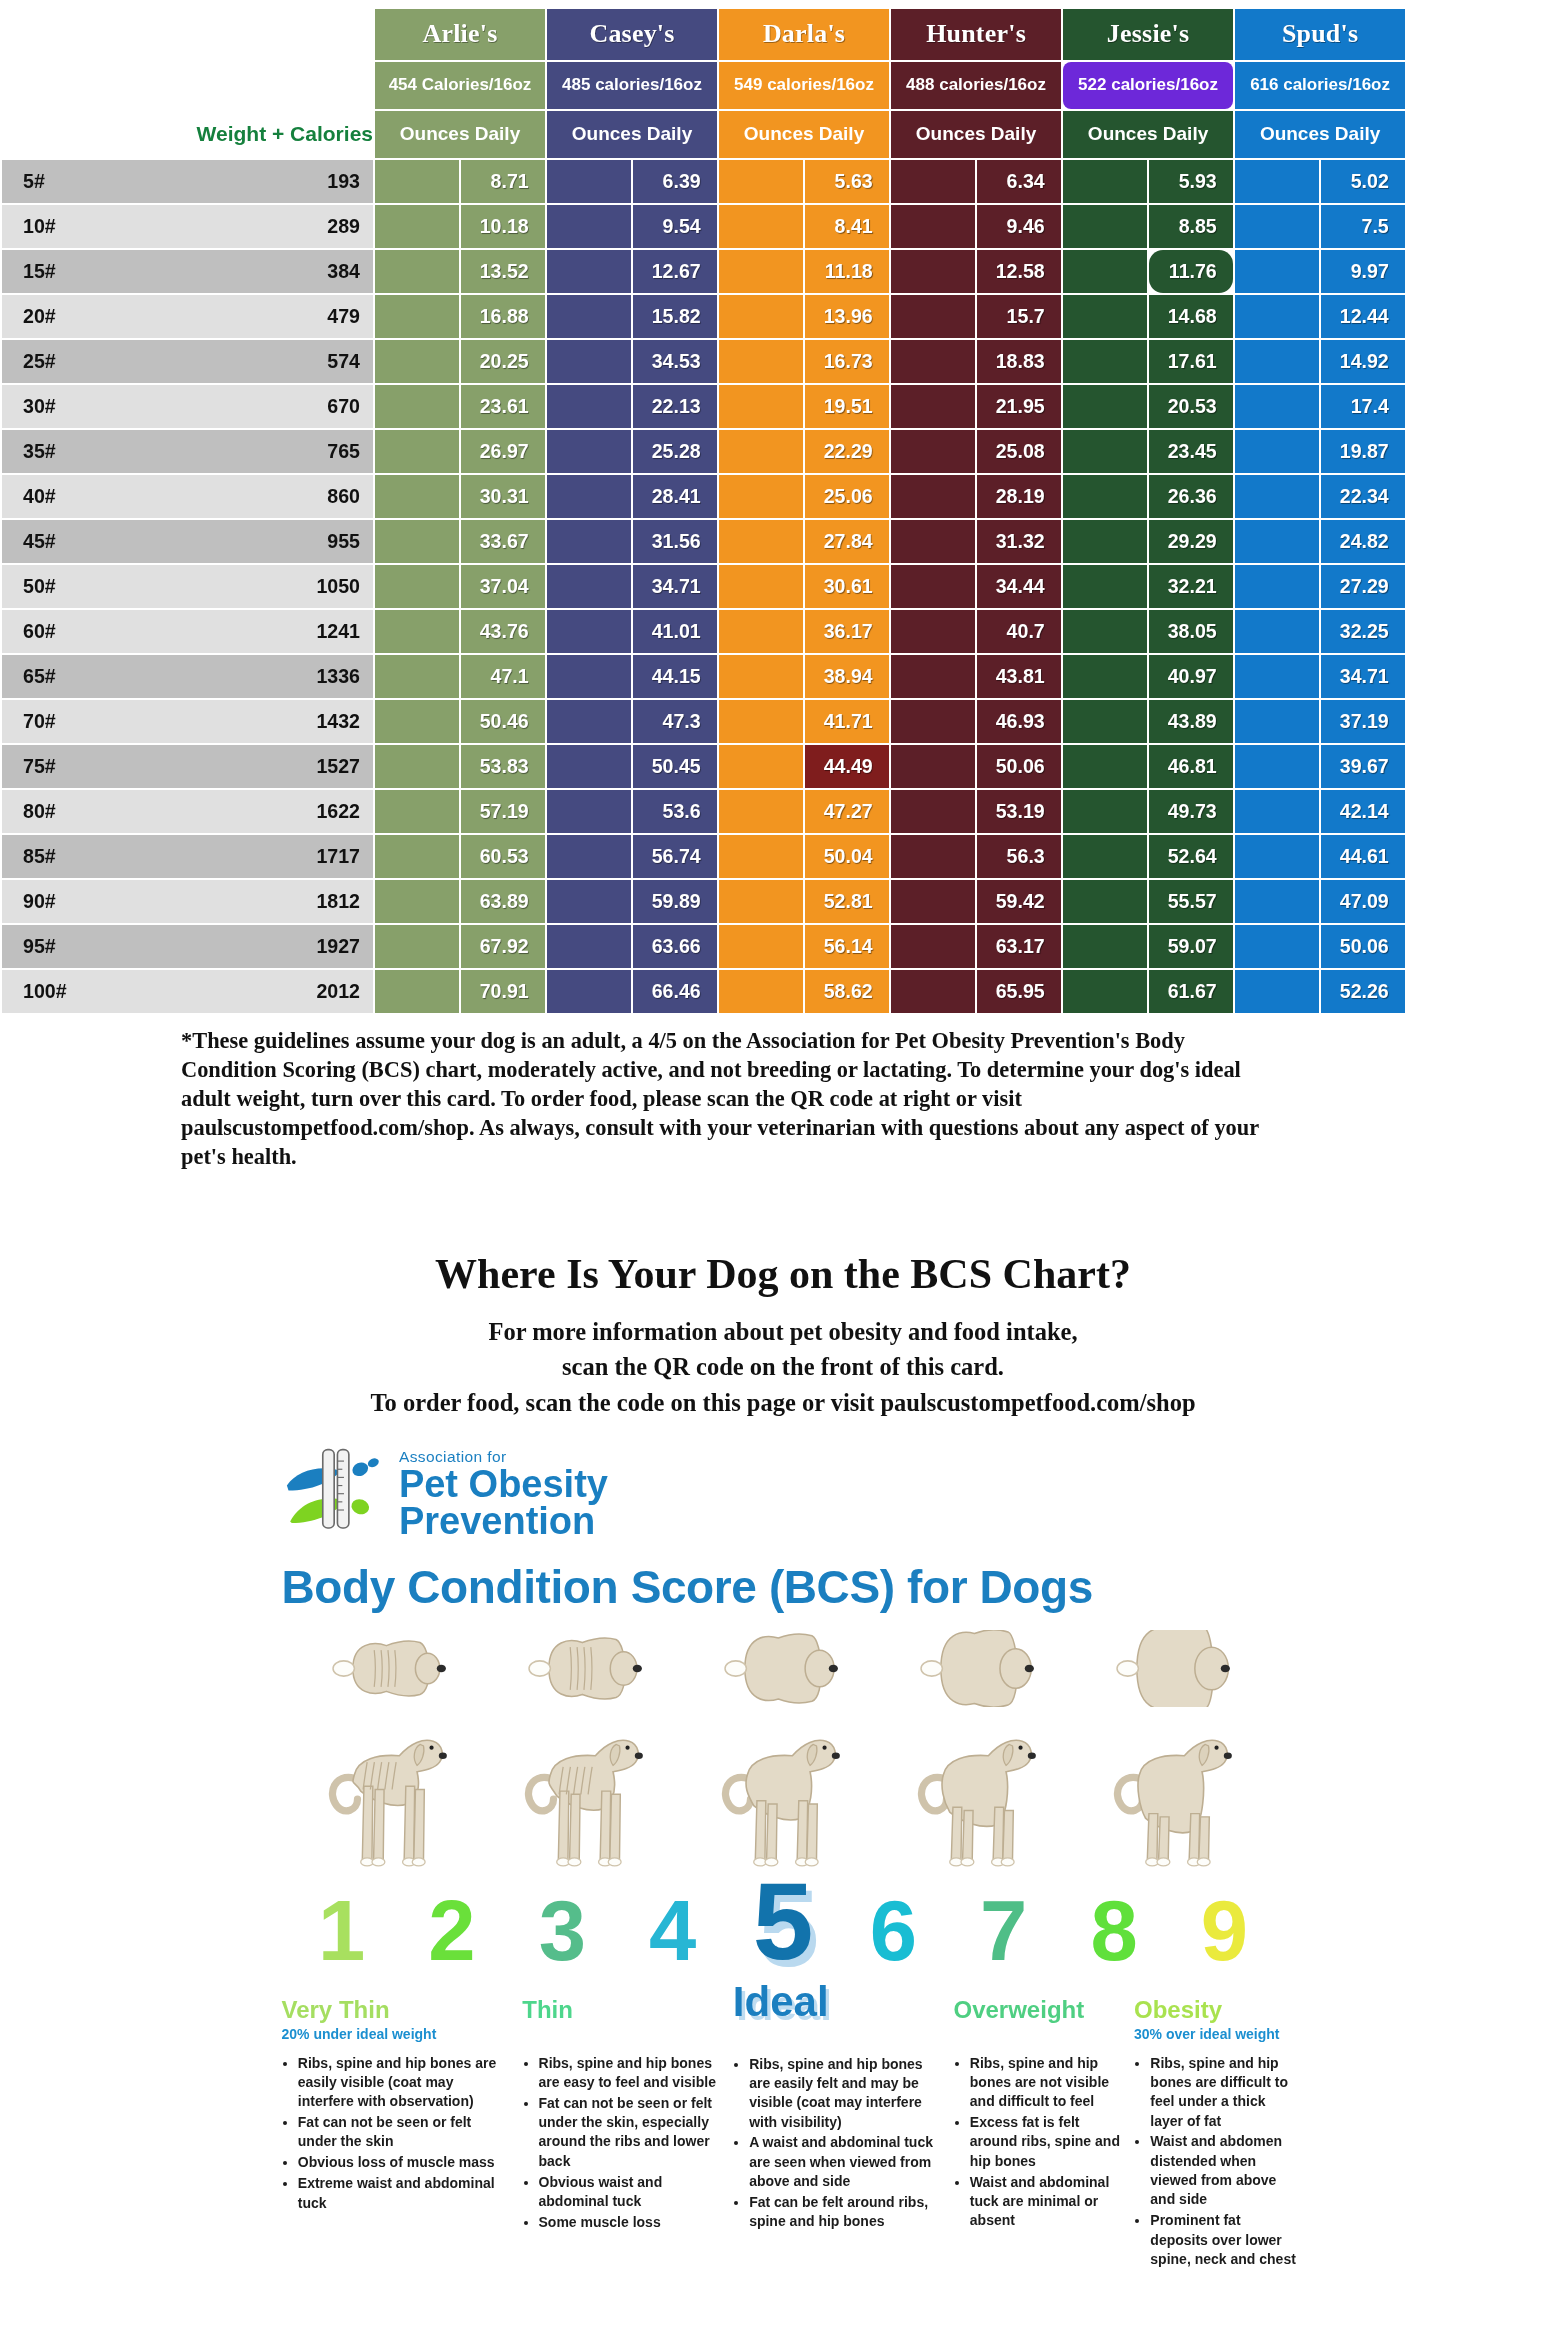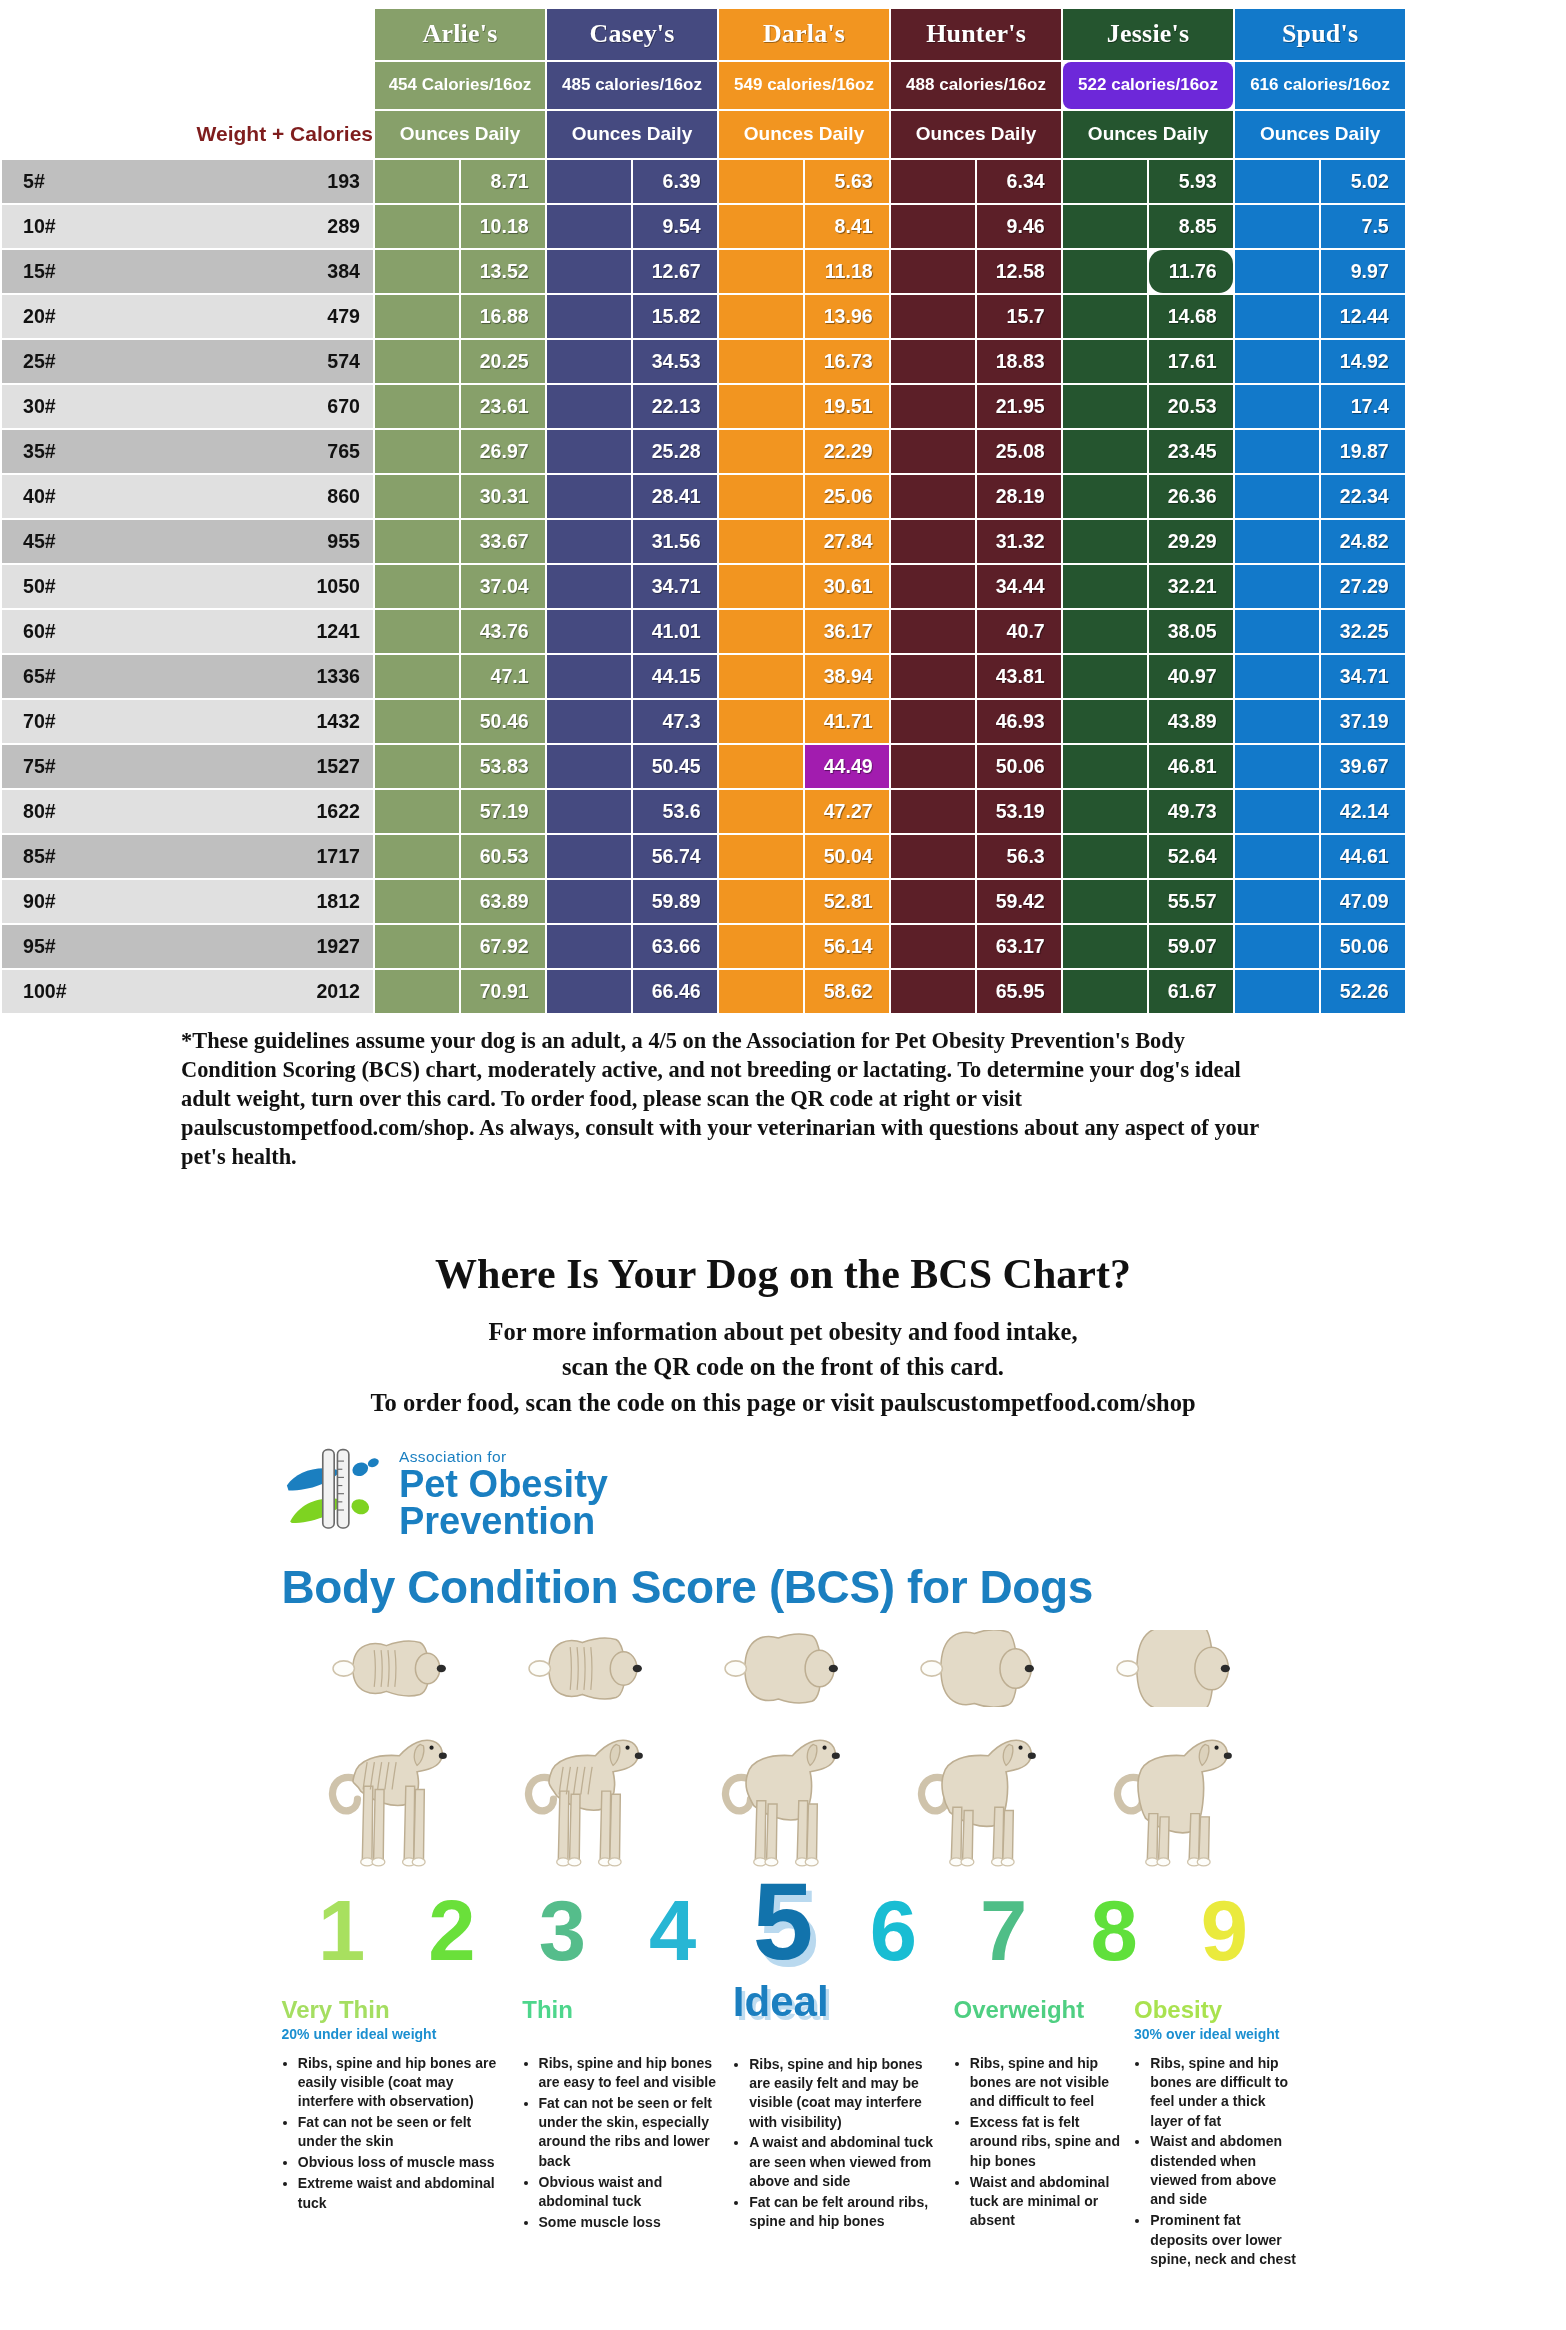"Weight + Calories" .wc-label { color: #7f1d1d -> #15803d }
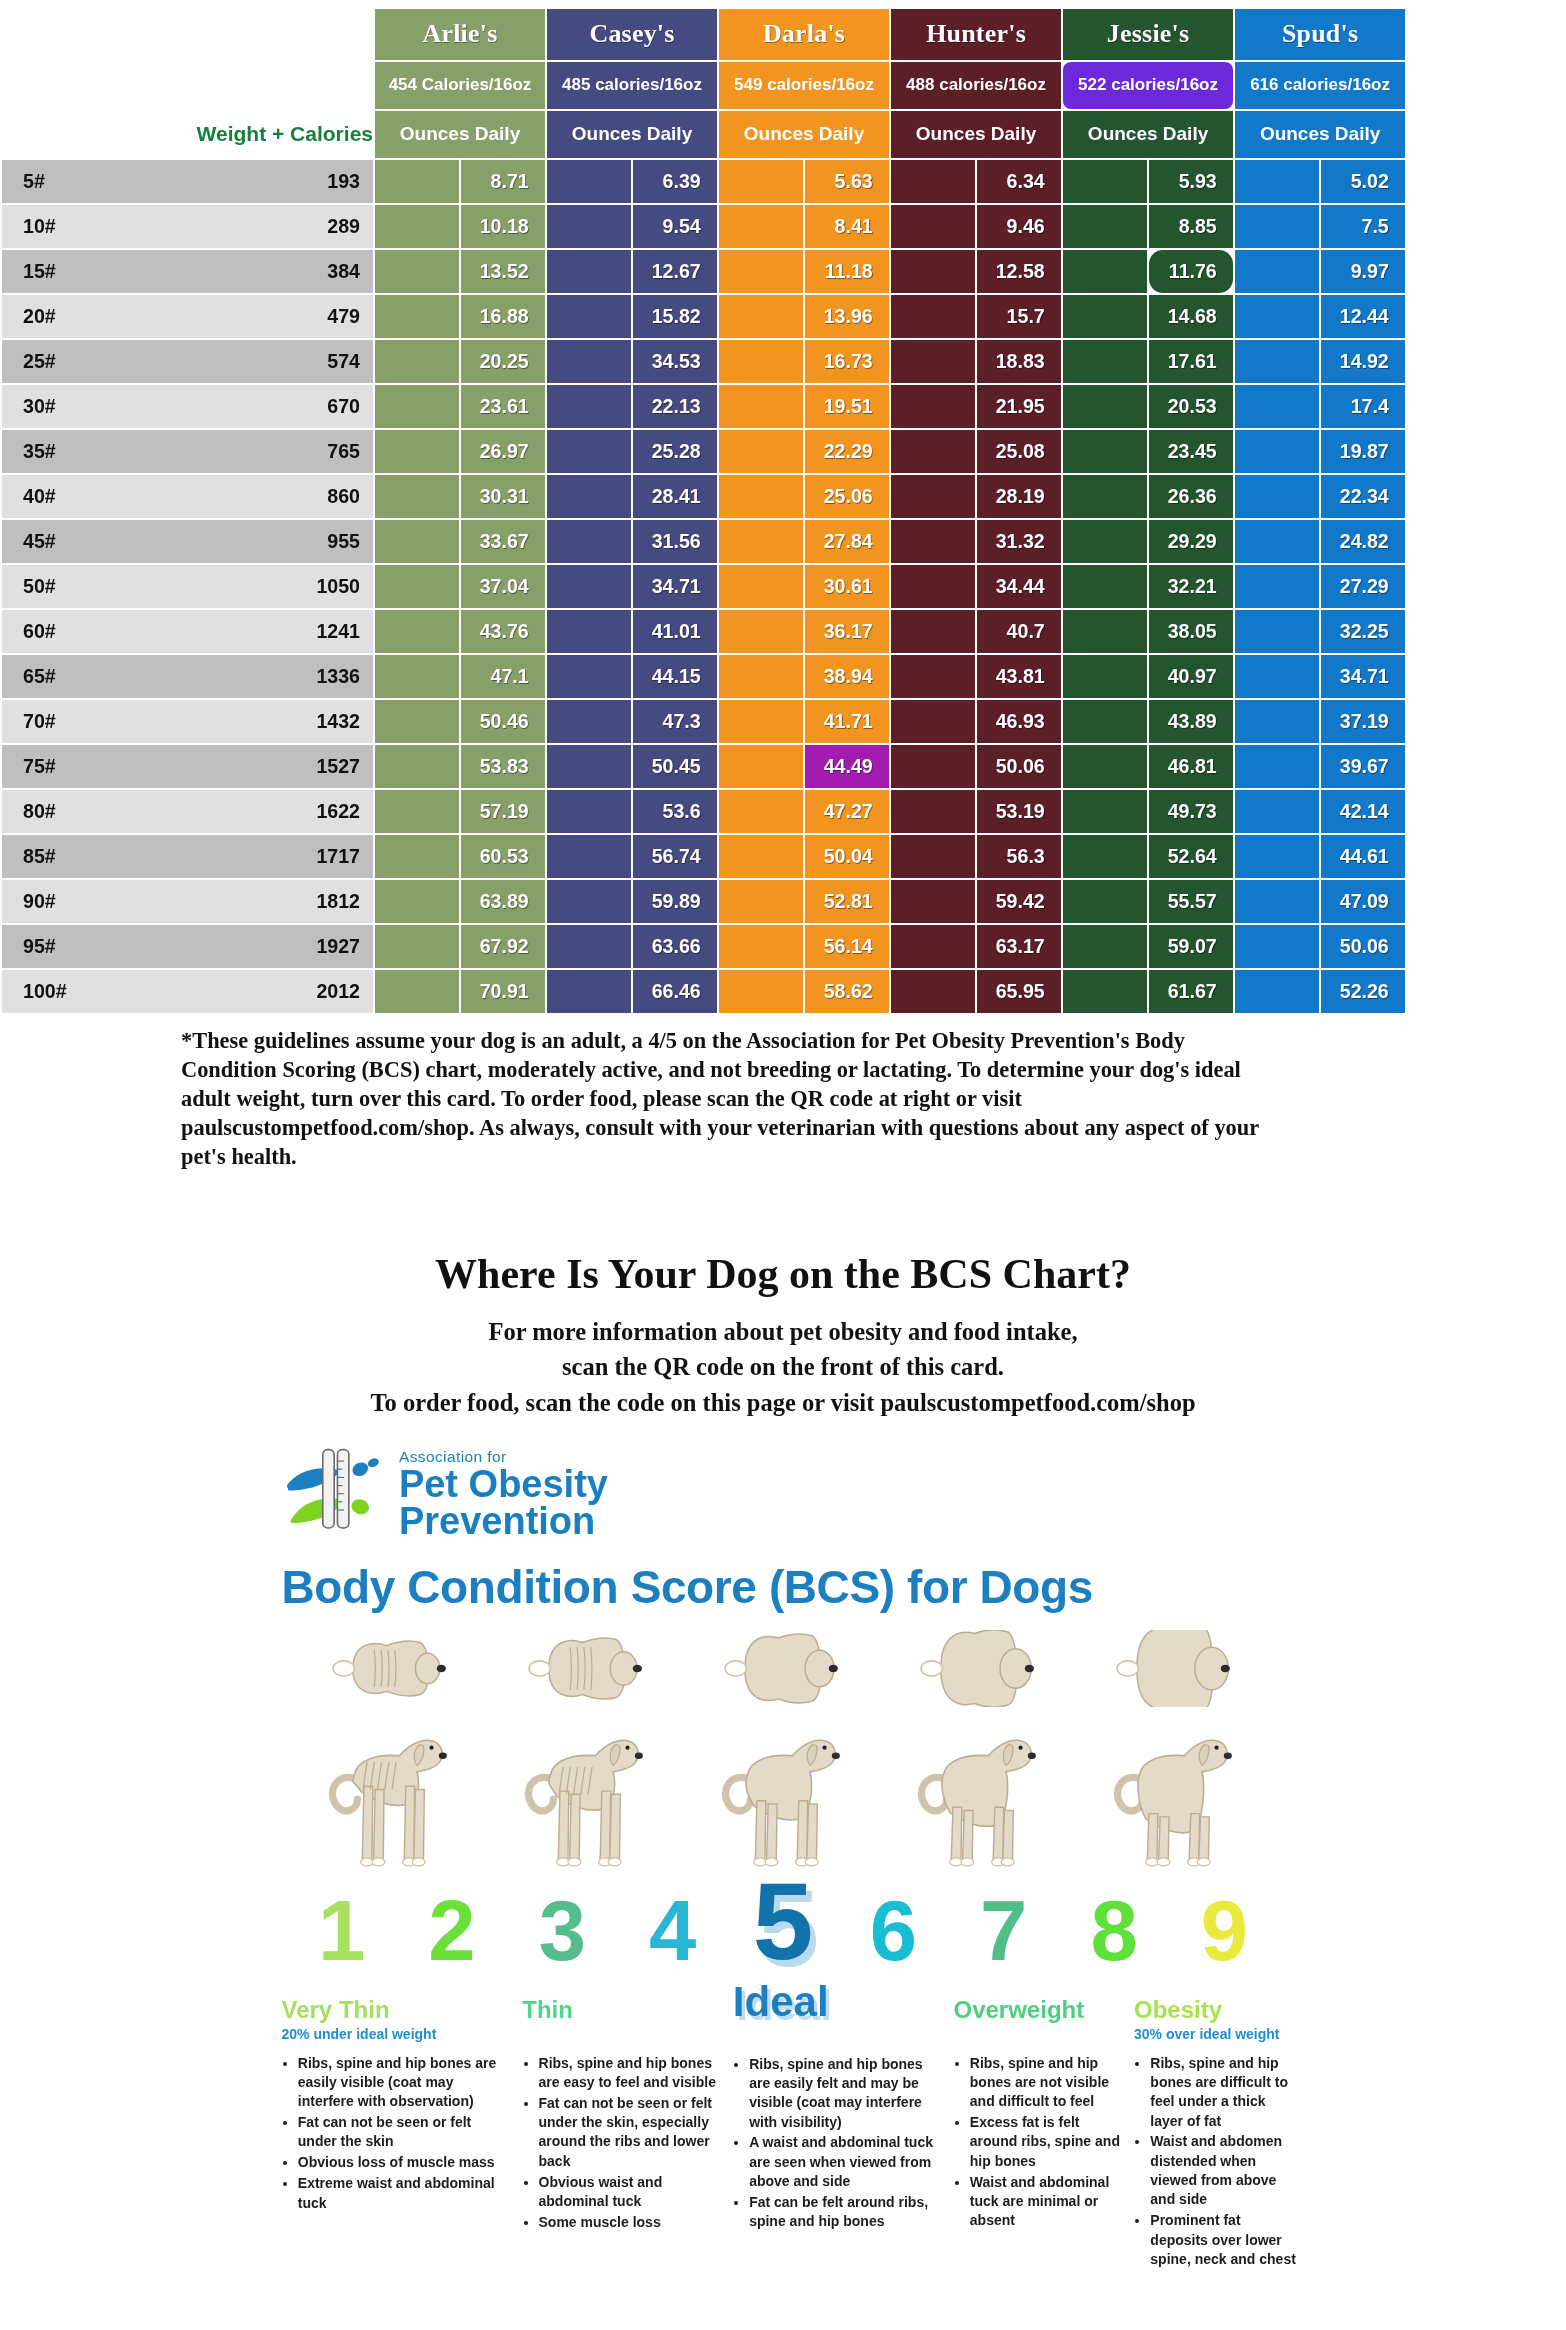"44.49" td.val { background: #a21caf -> #7f1d1d }
